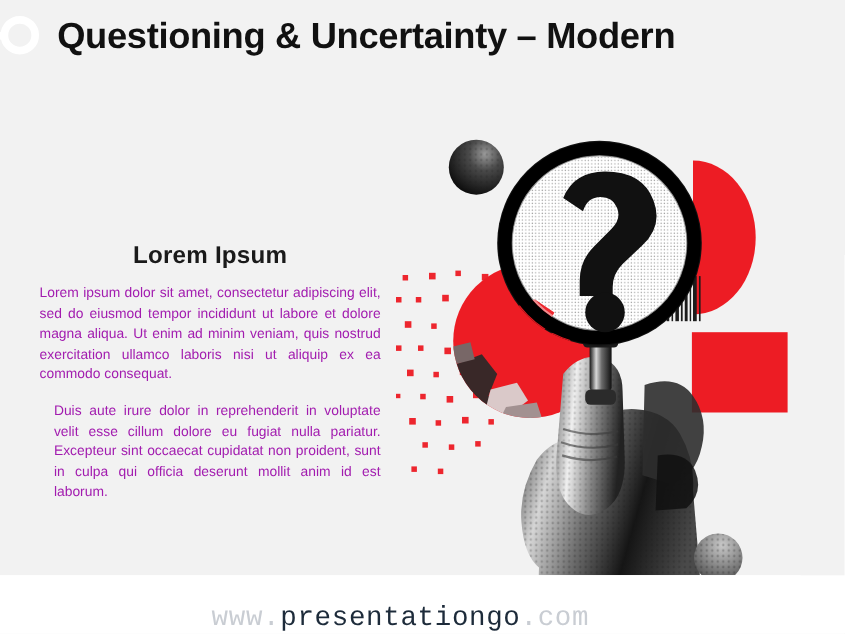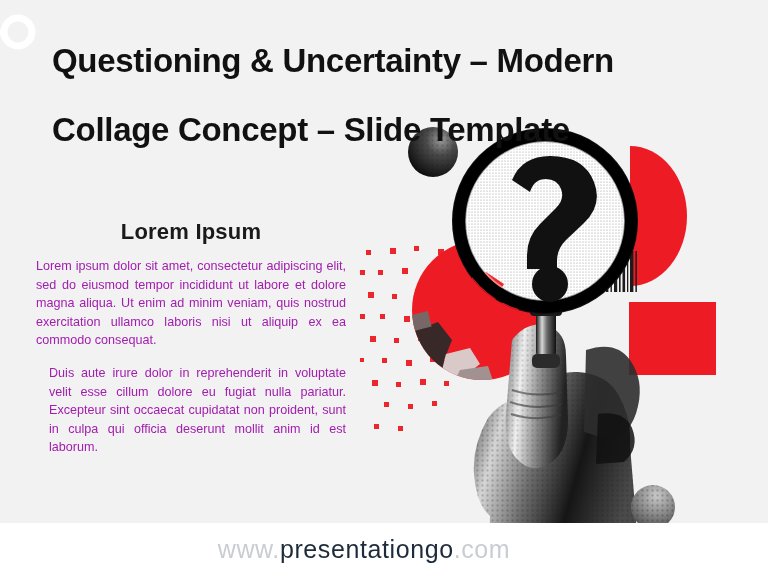"Questioning & Uncertainty – Modern" .title-line { margin-top: 28px -> none }
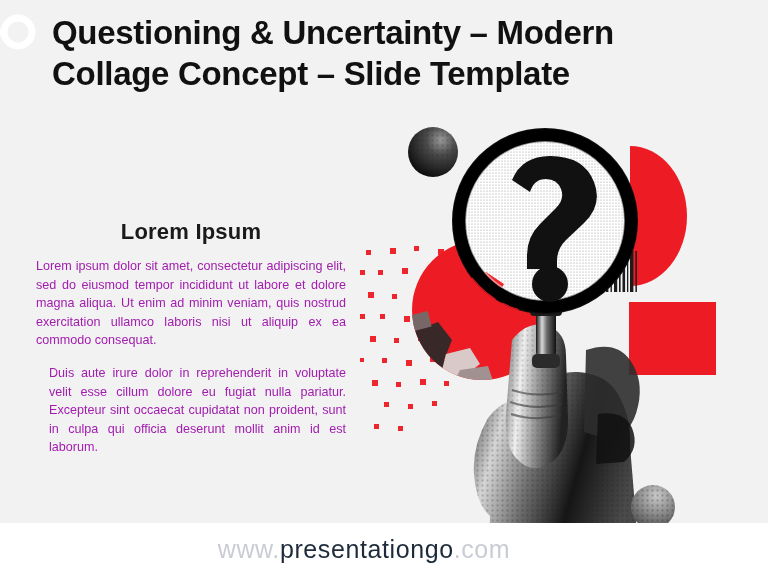"Collage Concept – Slide Template" span.title-line { html: <span>Collage Concept – Slide Template</span> -> none }
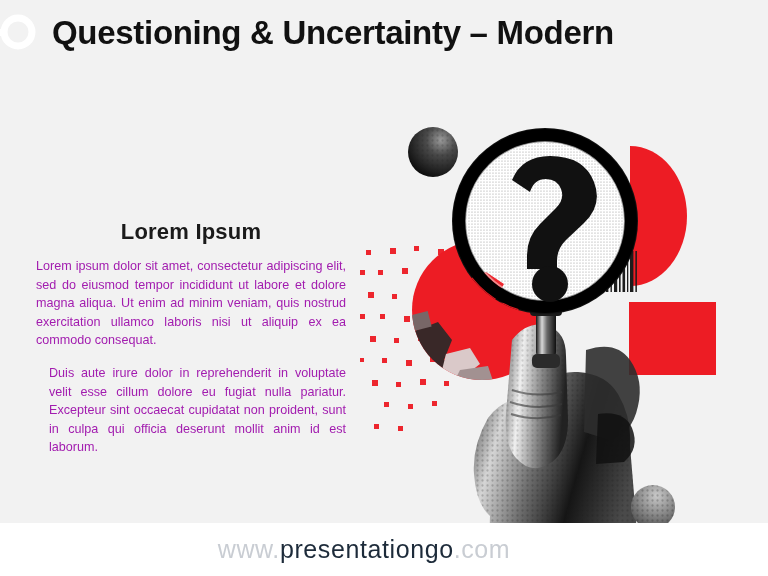"www.presentationgo.com" .footer { align-items: center -> flex-end; font-family: none -> Liberation Mono, monospace }
